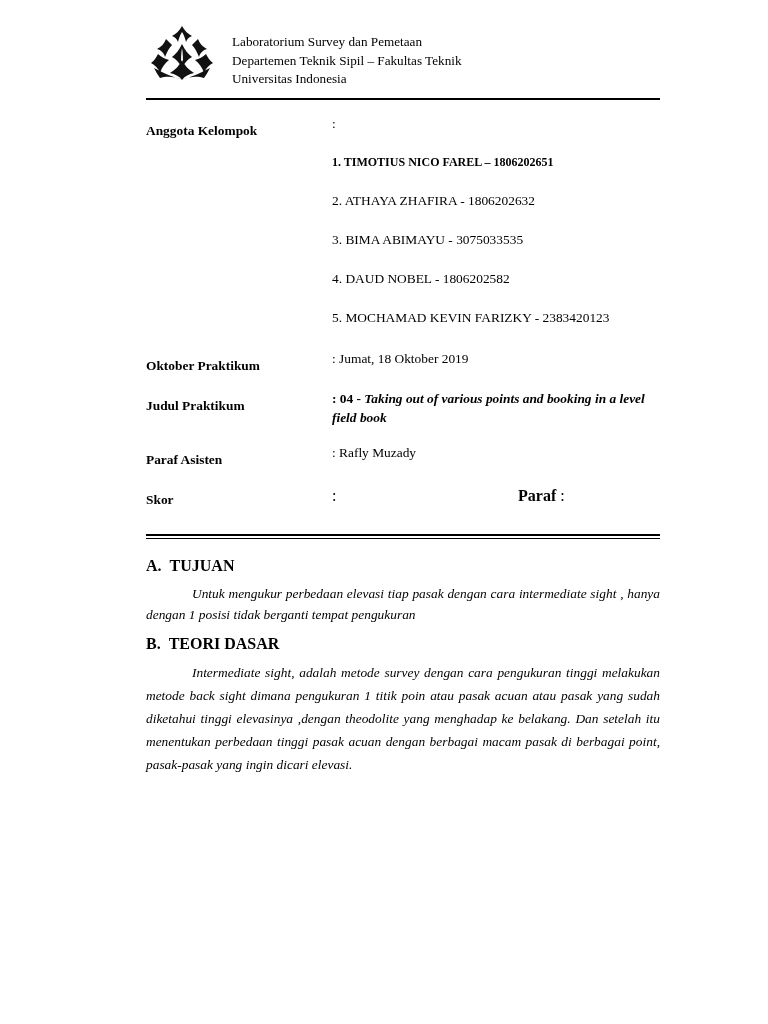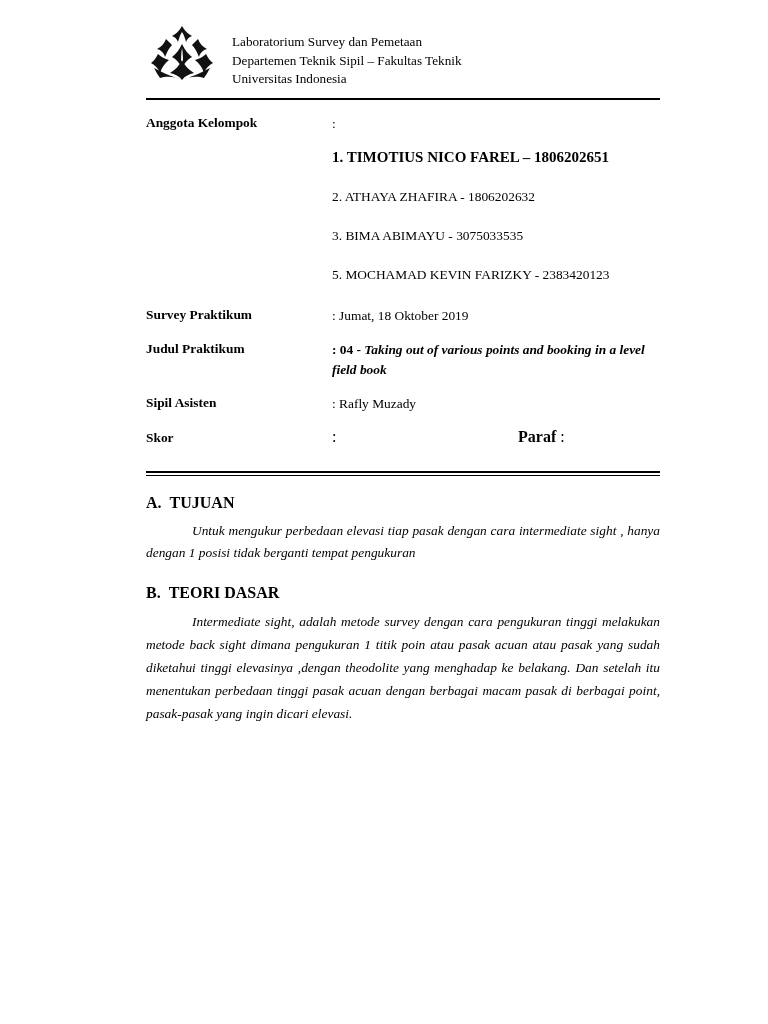"Anggota Kelompok" .meta-label { margin-top: none -> 8px }
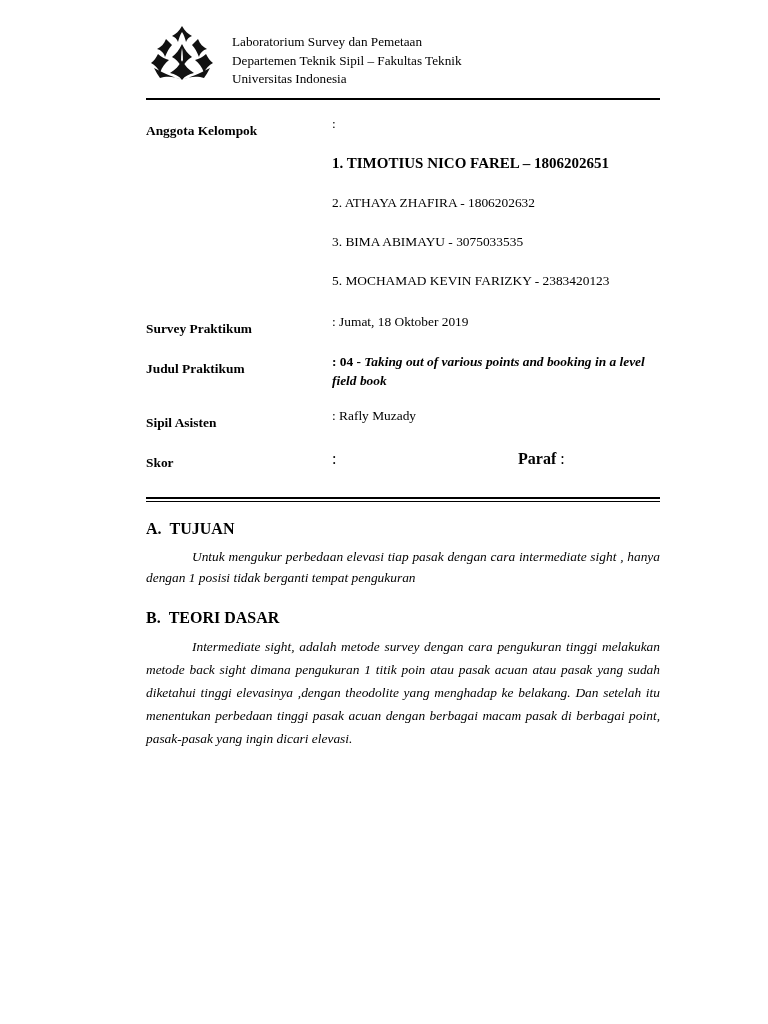"1. TIMOTIUS NICO FAREL –" .member.first { font-size: 15px -> 12px }
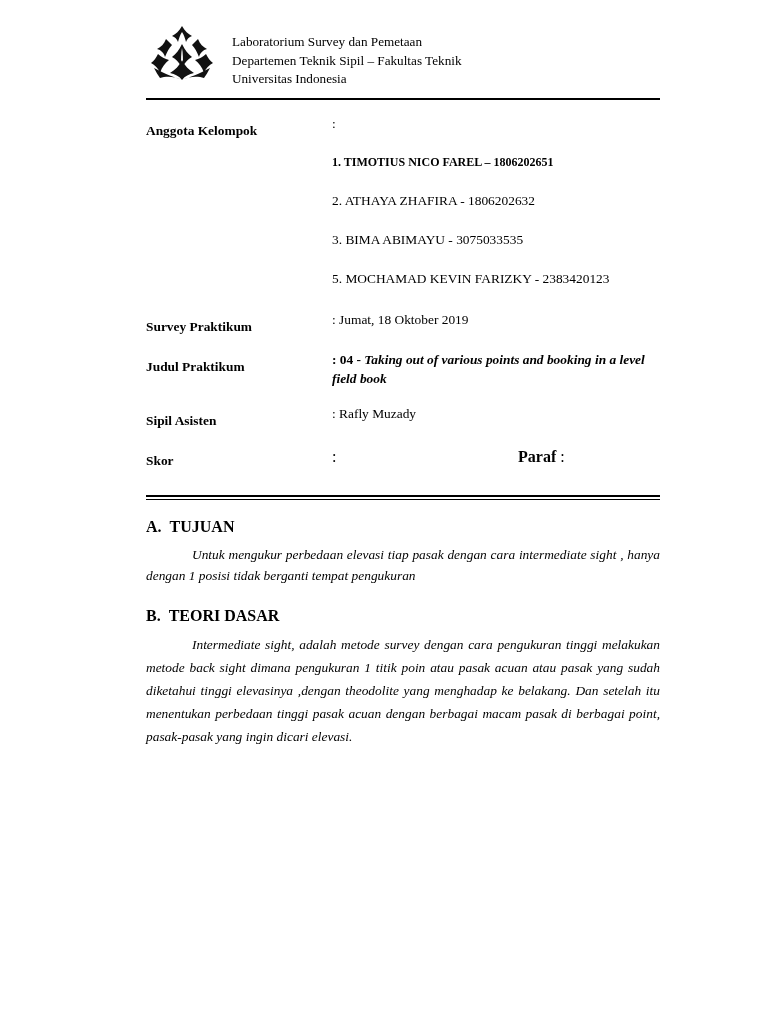"4. DAUD NOBEL - 1806202582" div.member { html: none -> <div>4. DAUD NOBEL - 1806202582</div> }
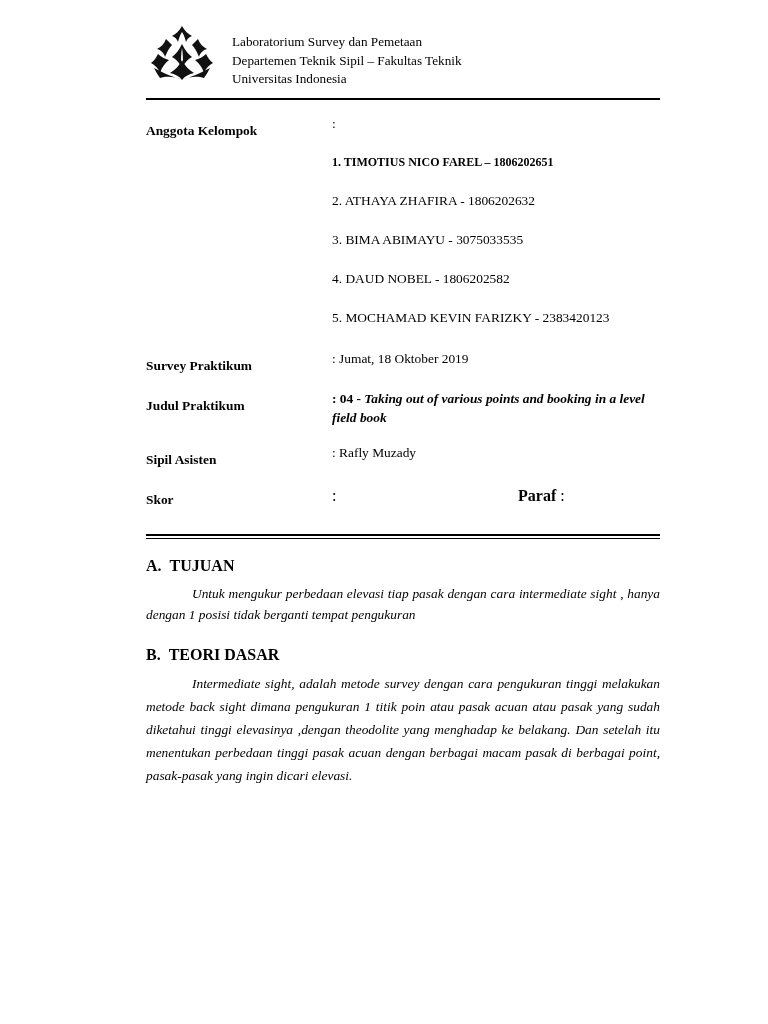"Survey Praktikum" div.meta-label { text: Survey -> Oktober }
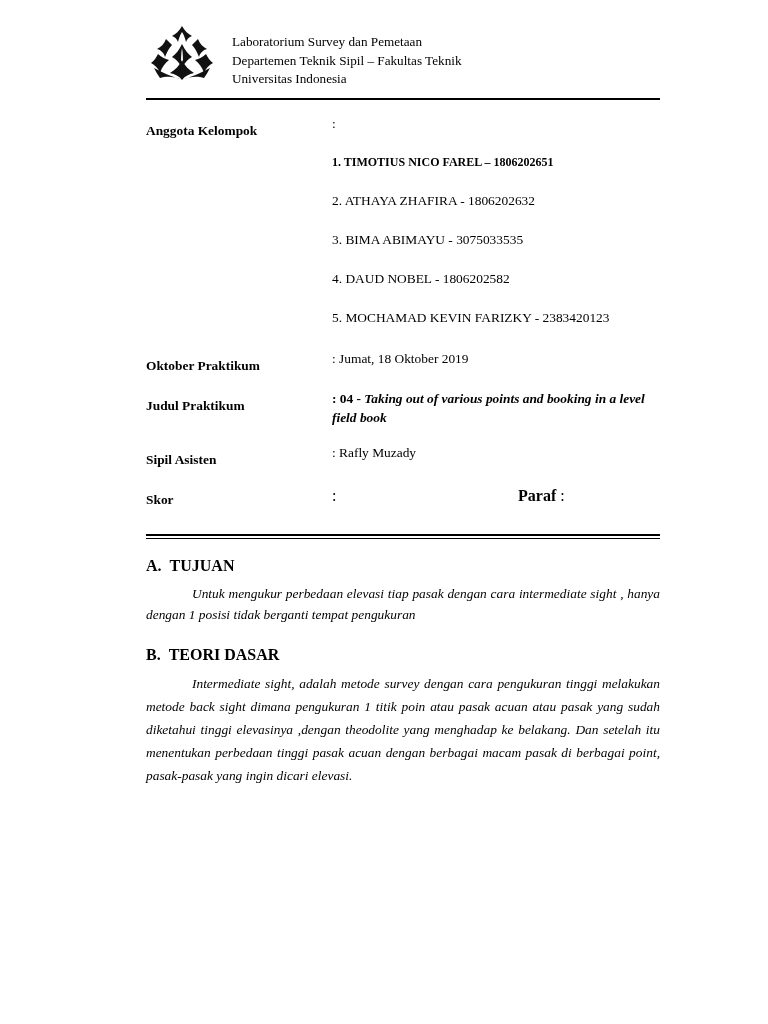"Sipil Asisten" div.meta-label { text: Sipil -> Paraf }
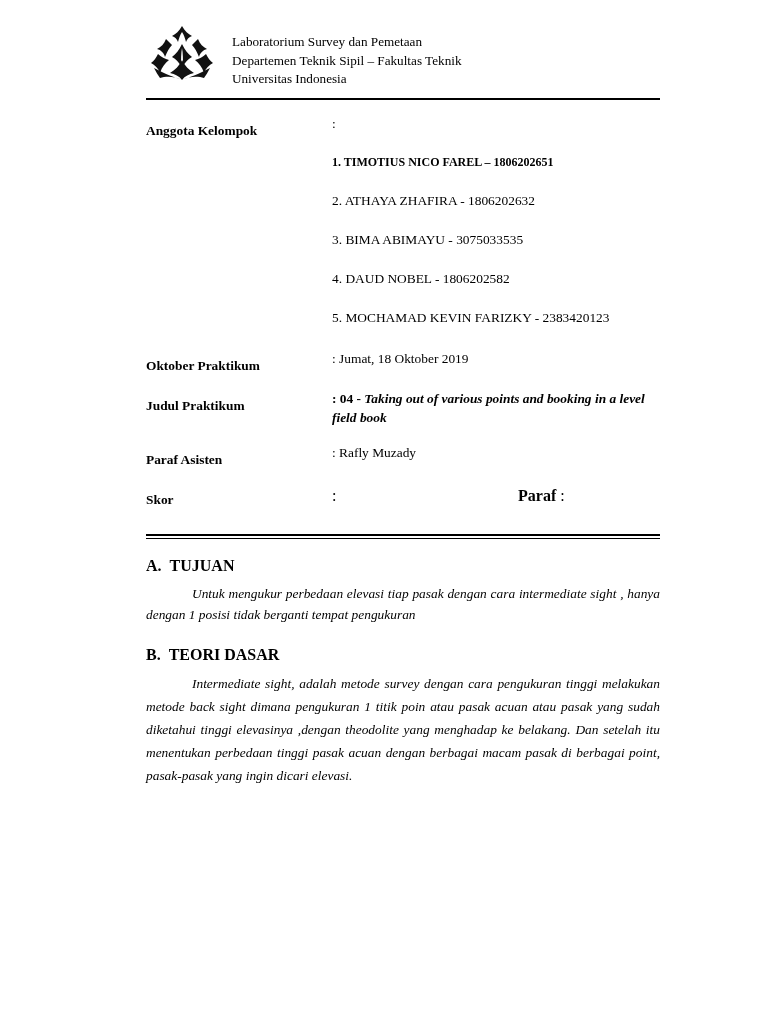"B. TEORI DASAR" .section.teori { margin-top: 20px -> 9px }
